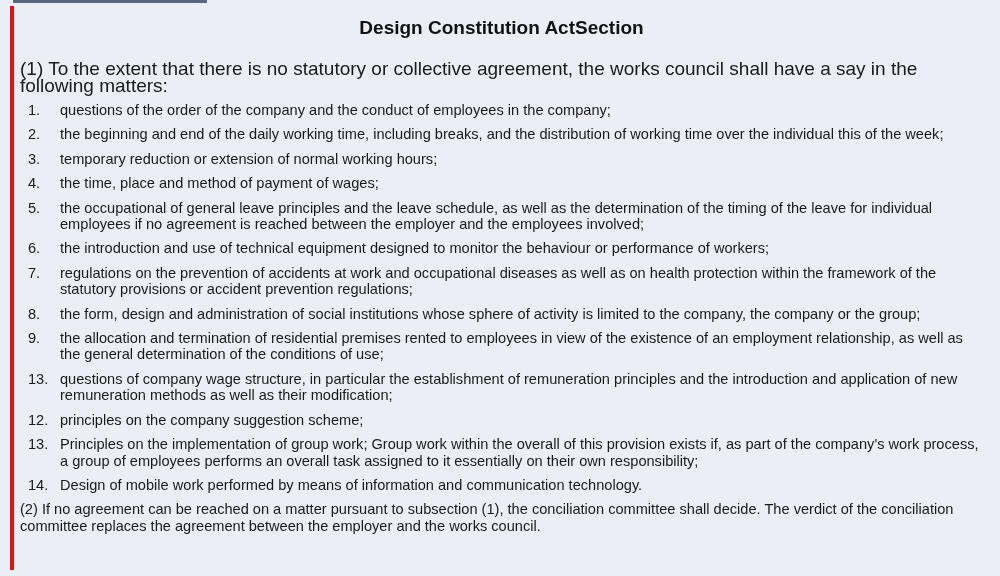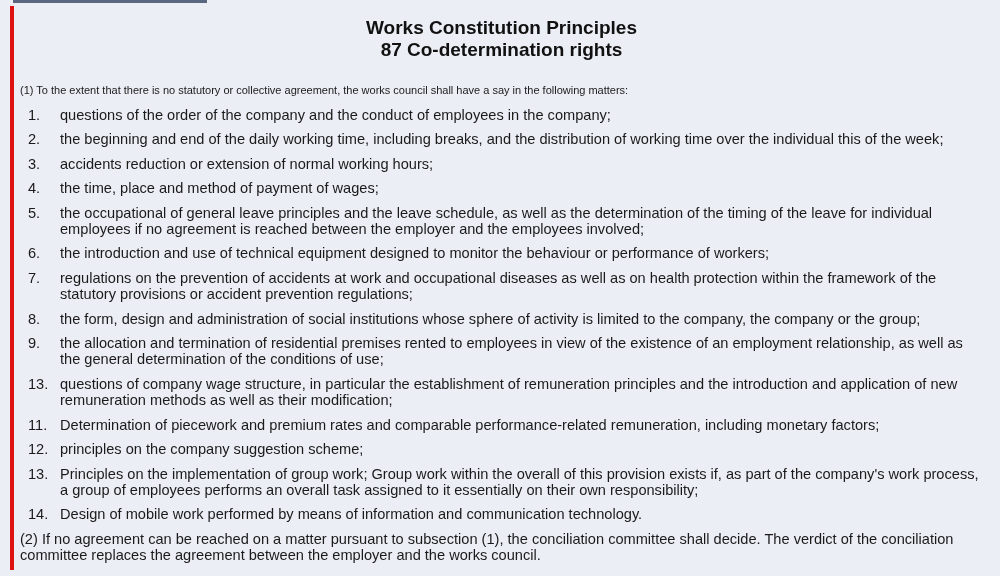"Works Constitution Principles" span { text: Works Constitution Principles -> Design Constitution ActSection }
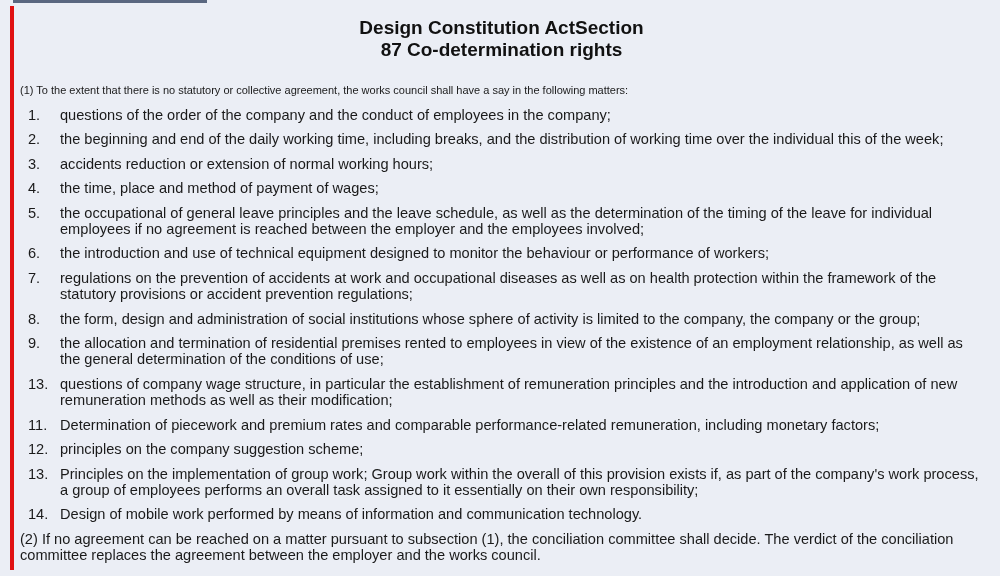"87 Co-determination rights" span { html: <span>87 Co-determination rights</span> -> none }
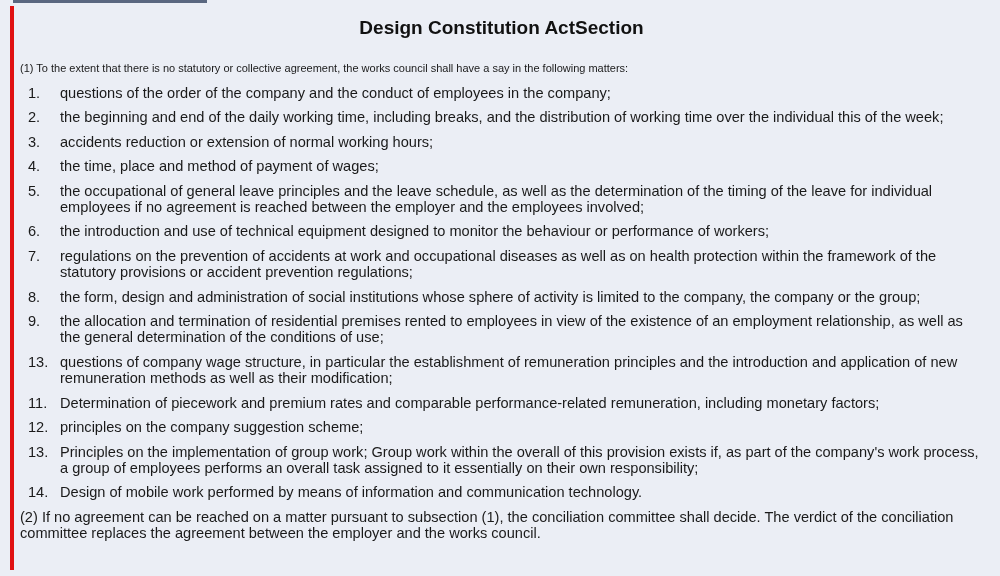"(1) To the extent that" .intro { font-size: 11px -> 19px }
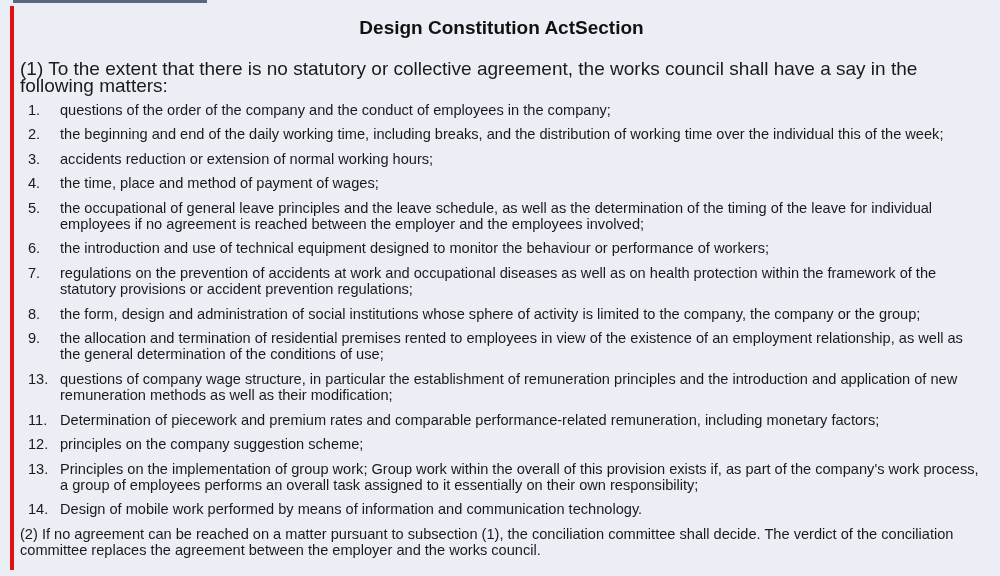"accidents reduction or extension of" span.text { text: accidents -> temporary }
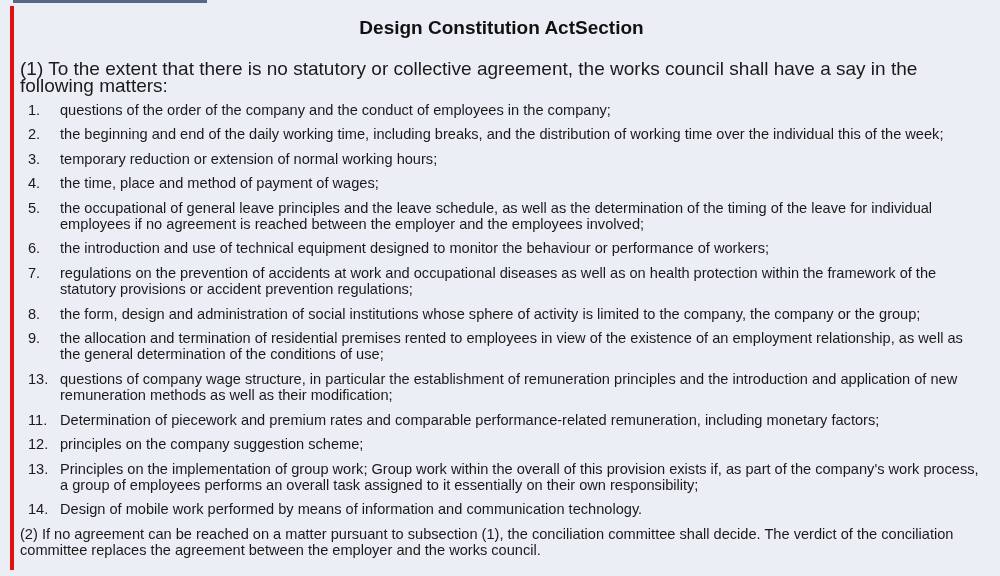"11." div.row { html: <div> <span>11.</span> <span>Determination of piecework and premium rates and comparable performance-related remuneration, including monetary factors;</span> </div> -> none }
